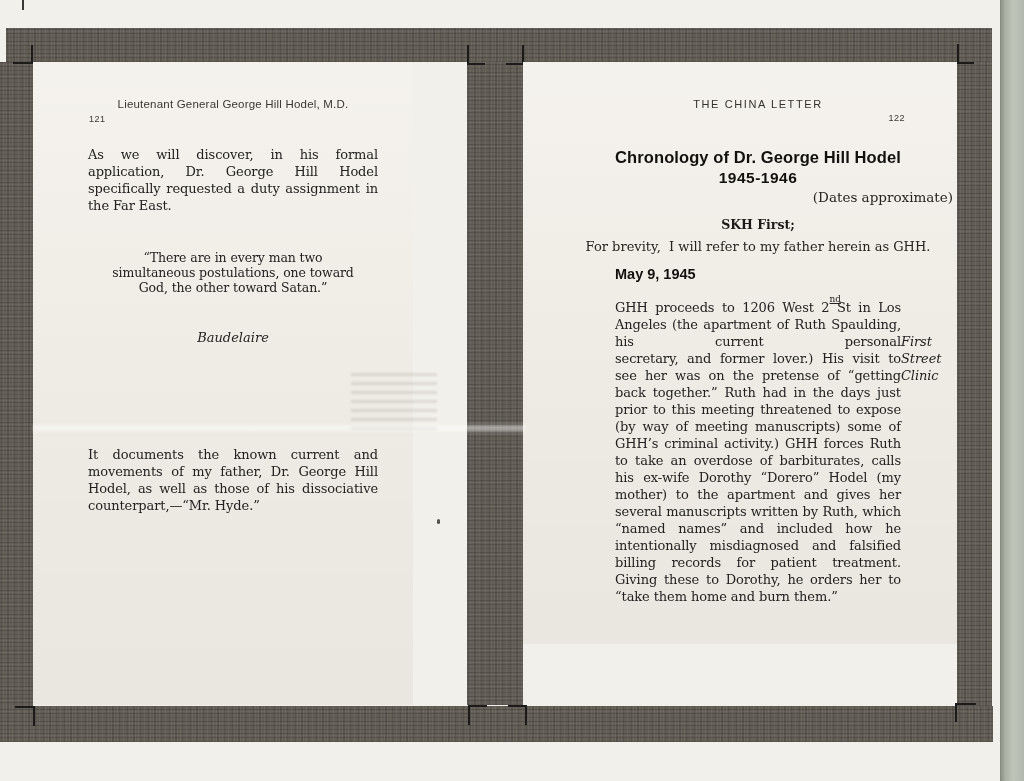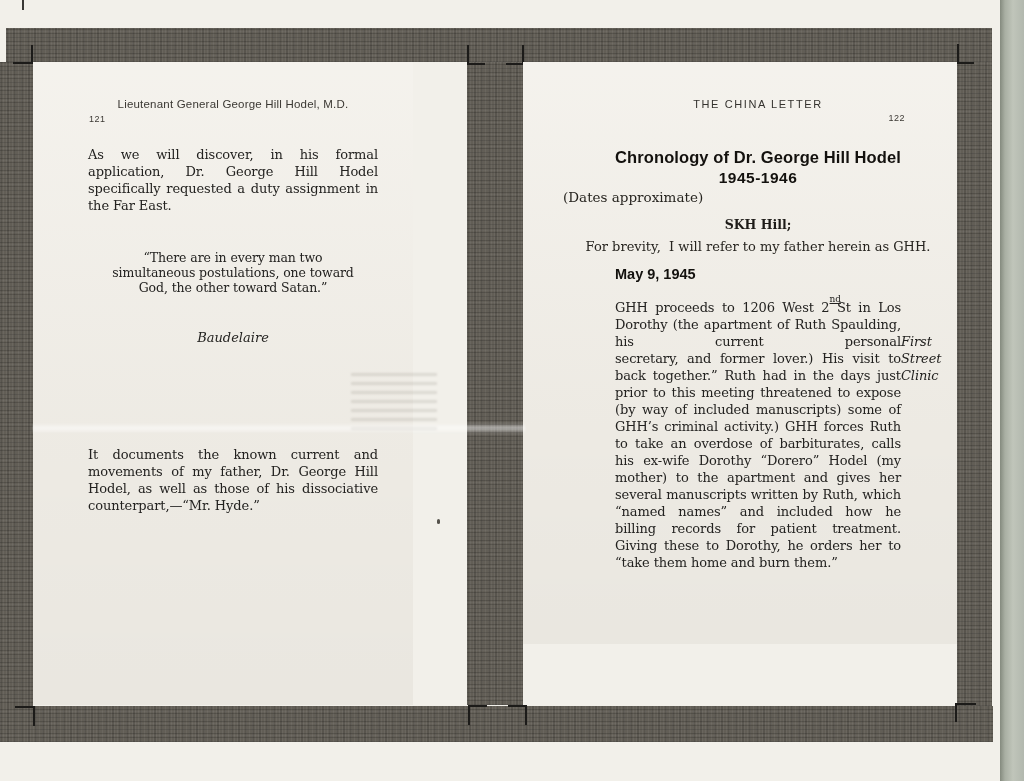"(Dates approximate)" .title-sub { text-align: left -> right }
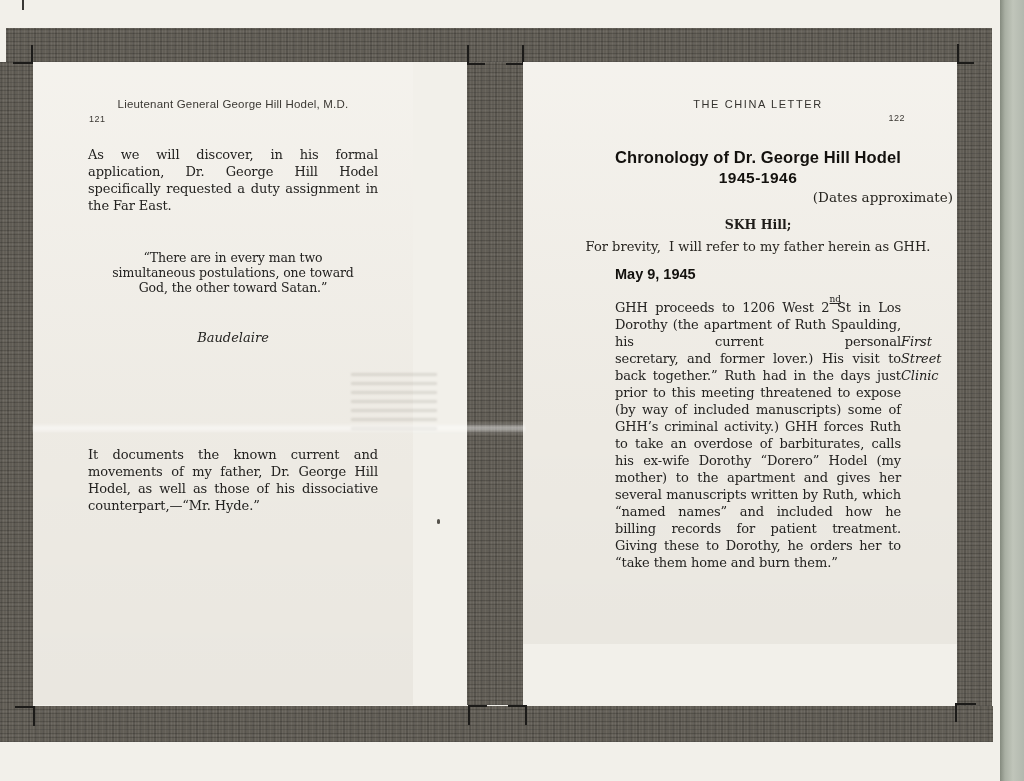"SKH Hill;" div.note-label { text: Hill -> First }
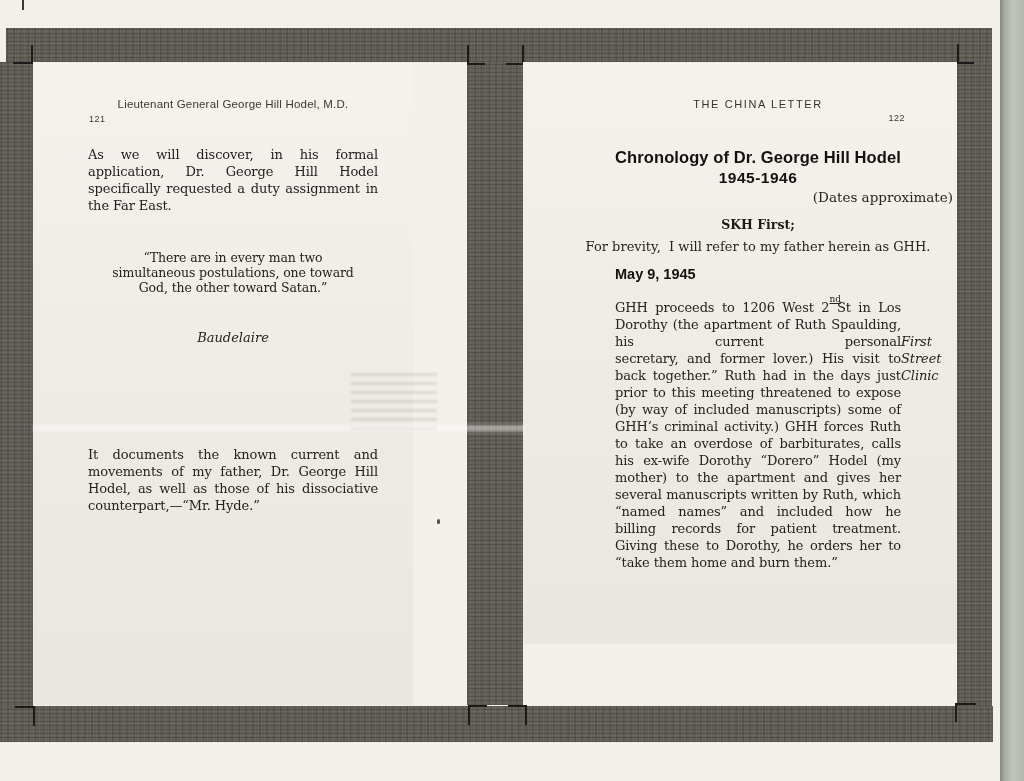"Dorothy (the apartment of Ruth" div.line { text: Dorothy -> Angeles }
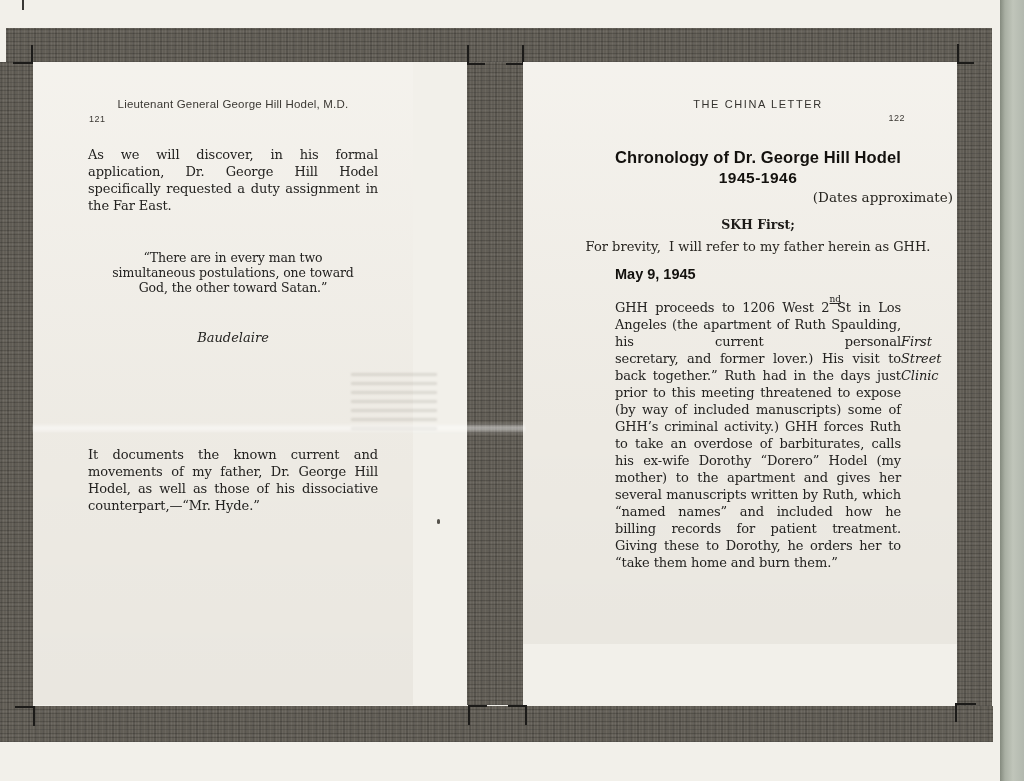"see her was on the" div.line { html: none -> <div>see her was on the pretense of “getting</div> }
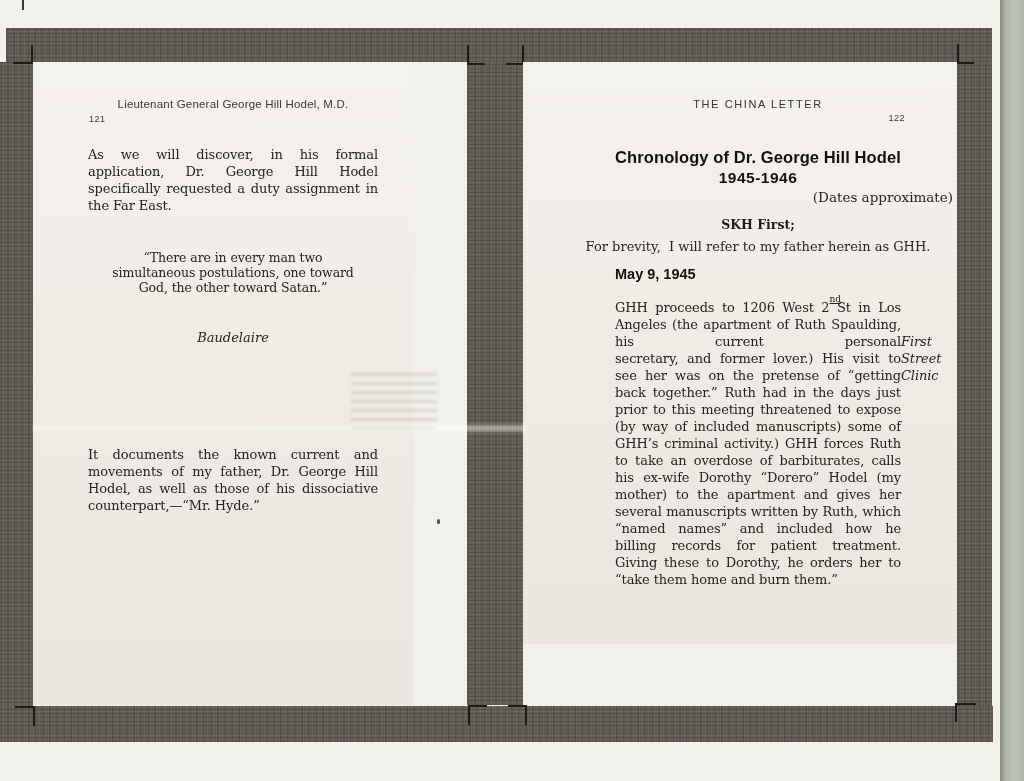"(by way of included manuscripts)" div.line { text: included -> meeting }
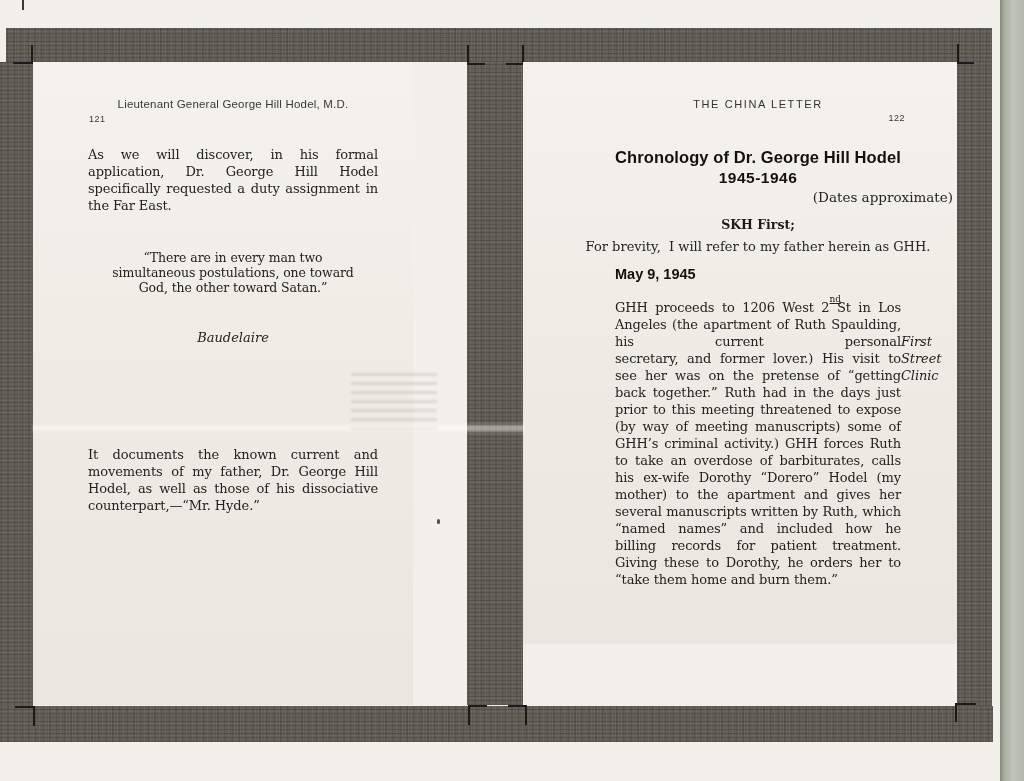"intentionally misdiagnosed and falsified" div.line { html: none -> <div>intentionally misdiagnosed and falsified</div> }
